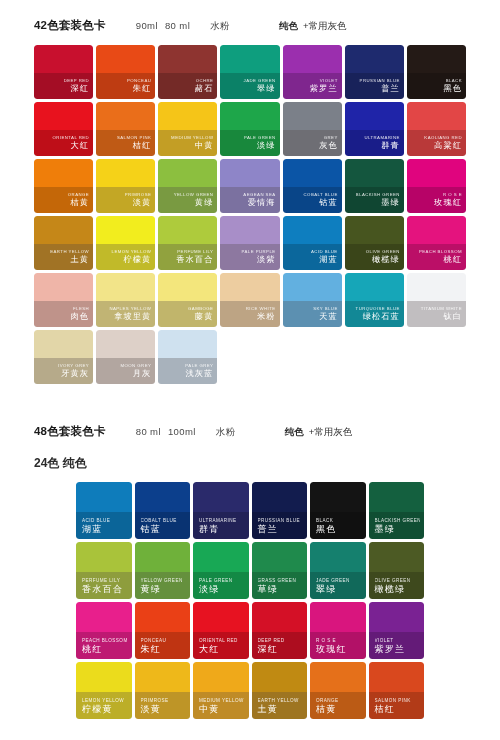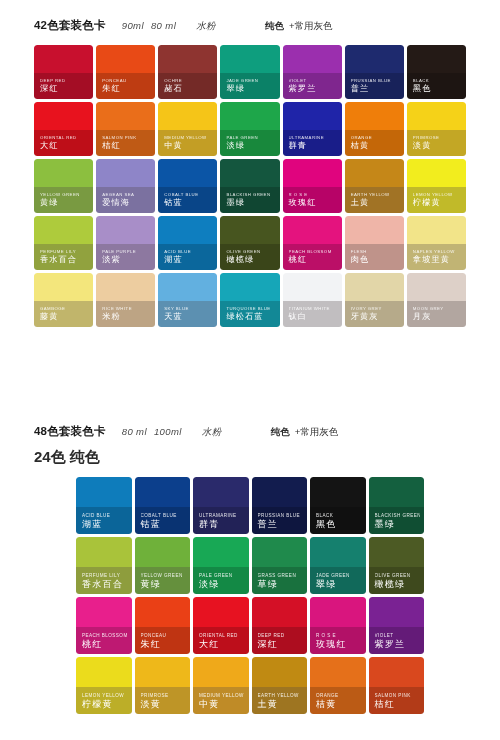"42色套装色卡" #section-42 { text-align: none -> right }
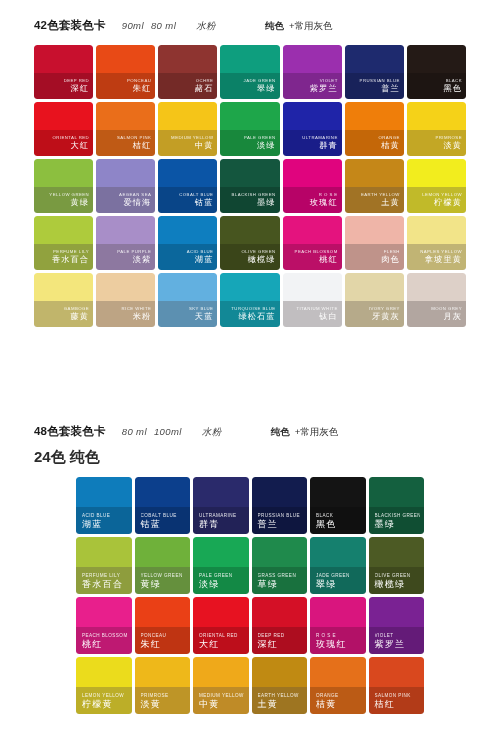"90ml 80 ml 水粉" .sec-vol { font-style: italic -> none; margin-left: 16px -> 30px }
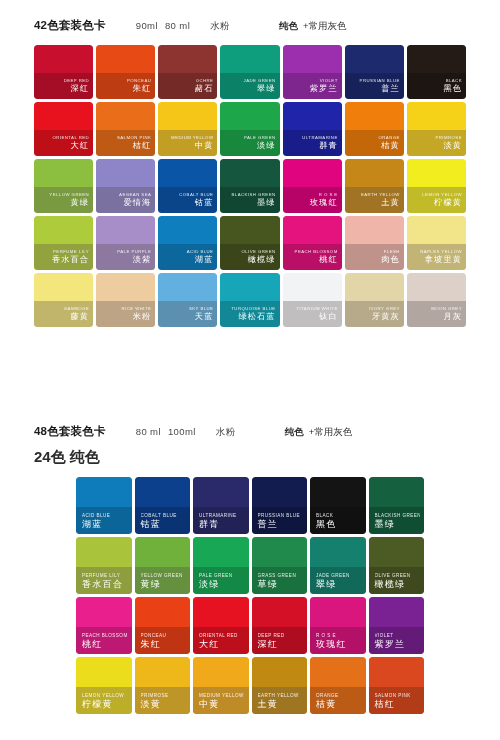"灰色" div.swatch { html: none -> <div> <div></div> <div></div> <div> <div>GREY</div> <div>灰色</div> </div> </div> }
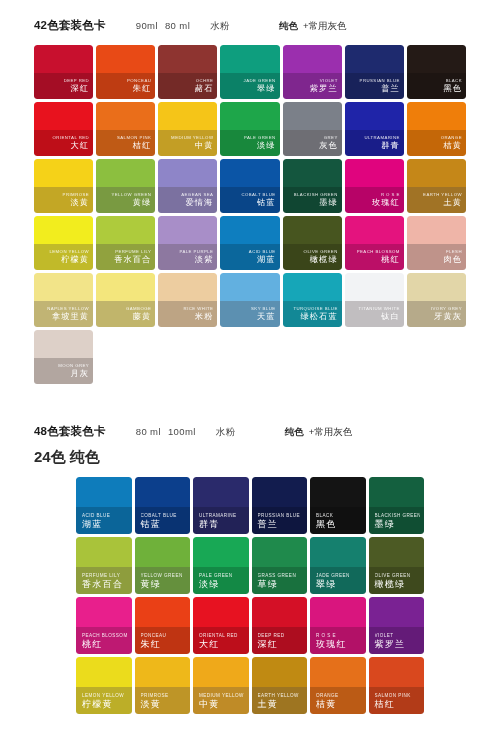"高粱红" div.swatch { html: none -> <div> <div></div> <div></div> <div> <div>KAOLIANG RED</div> <div>高粱红</div> </div> </div> }
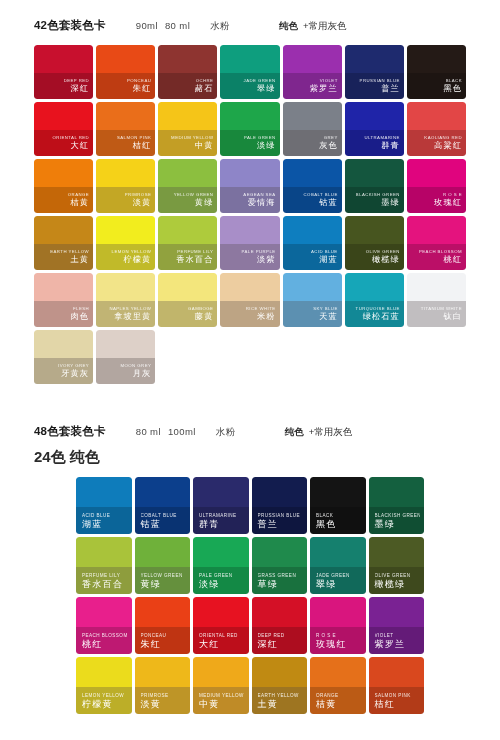"浅灰蓝" div.swatch { html: none -> <div> <div></div> <div></div> <div> <div>PALE GREY</div> <div>浅灰蓝</div> </div> </div> }
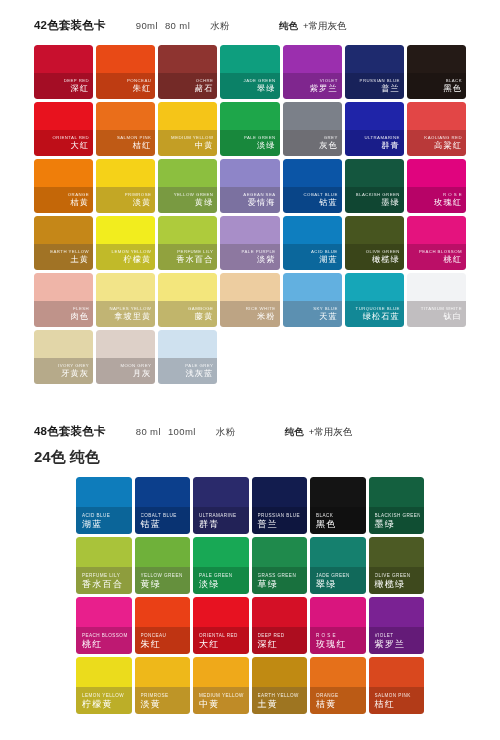"24色 纯色" .sub-header { font-size: 15px -> 12px; margin-top: 9px -> 16px }
